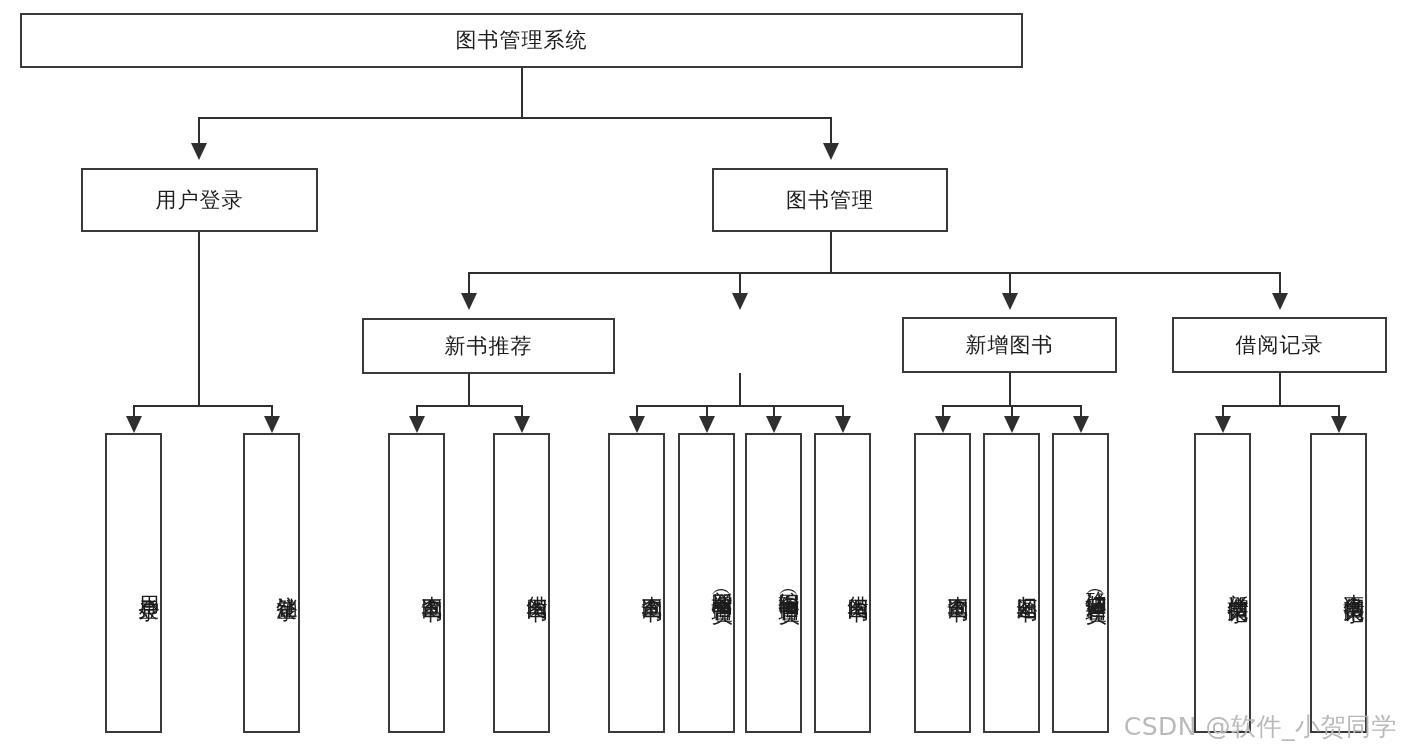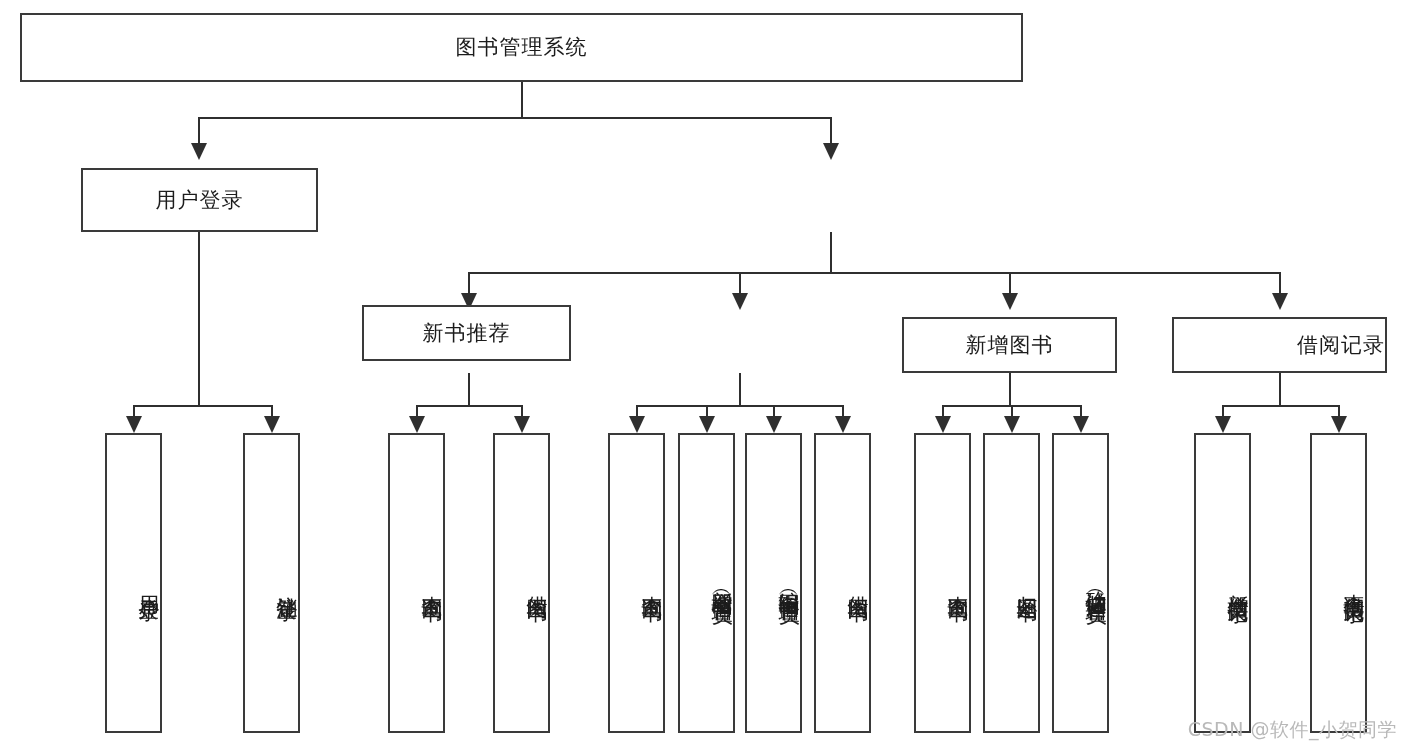"图书管理系统" div.node { height: 69px -> 55px }
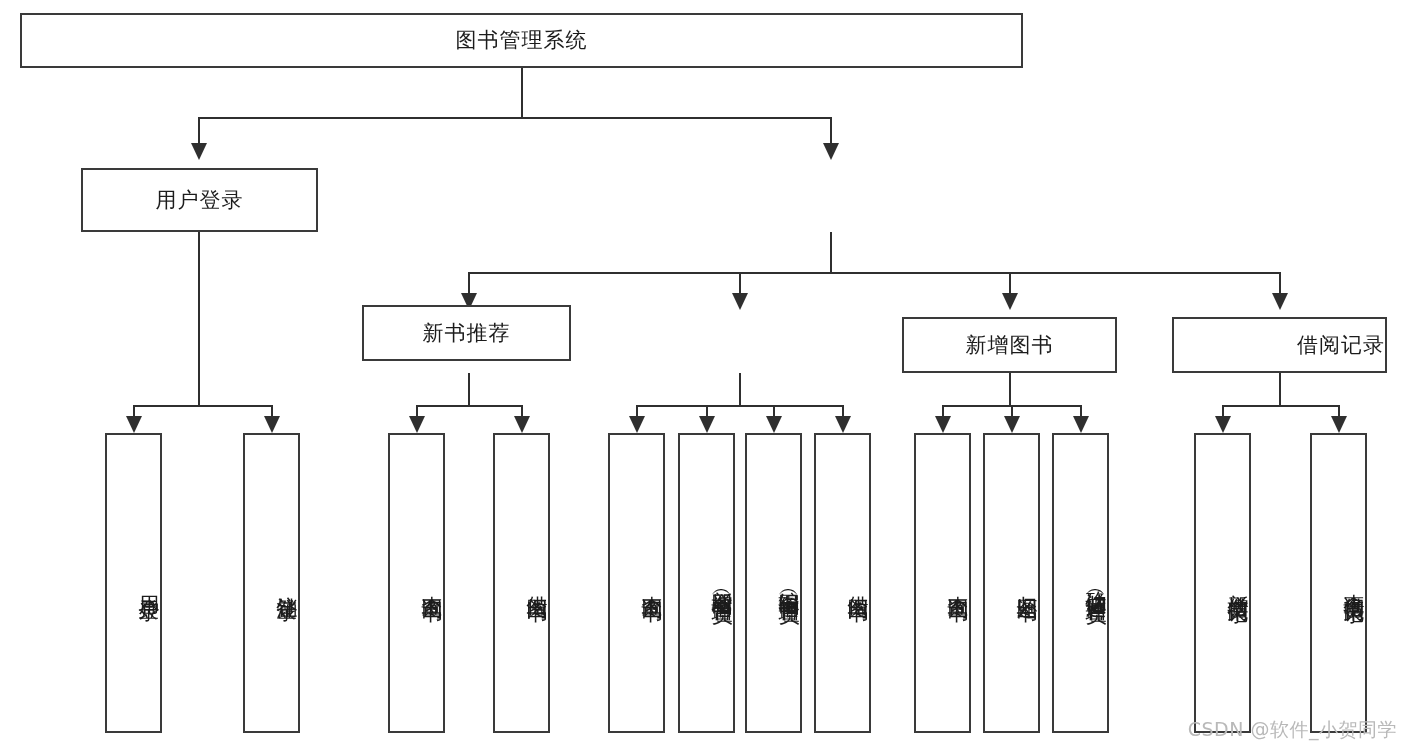"图书管理" div.node { html: none -> <div> <span>图书管理</span> </div> }
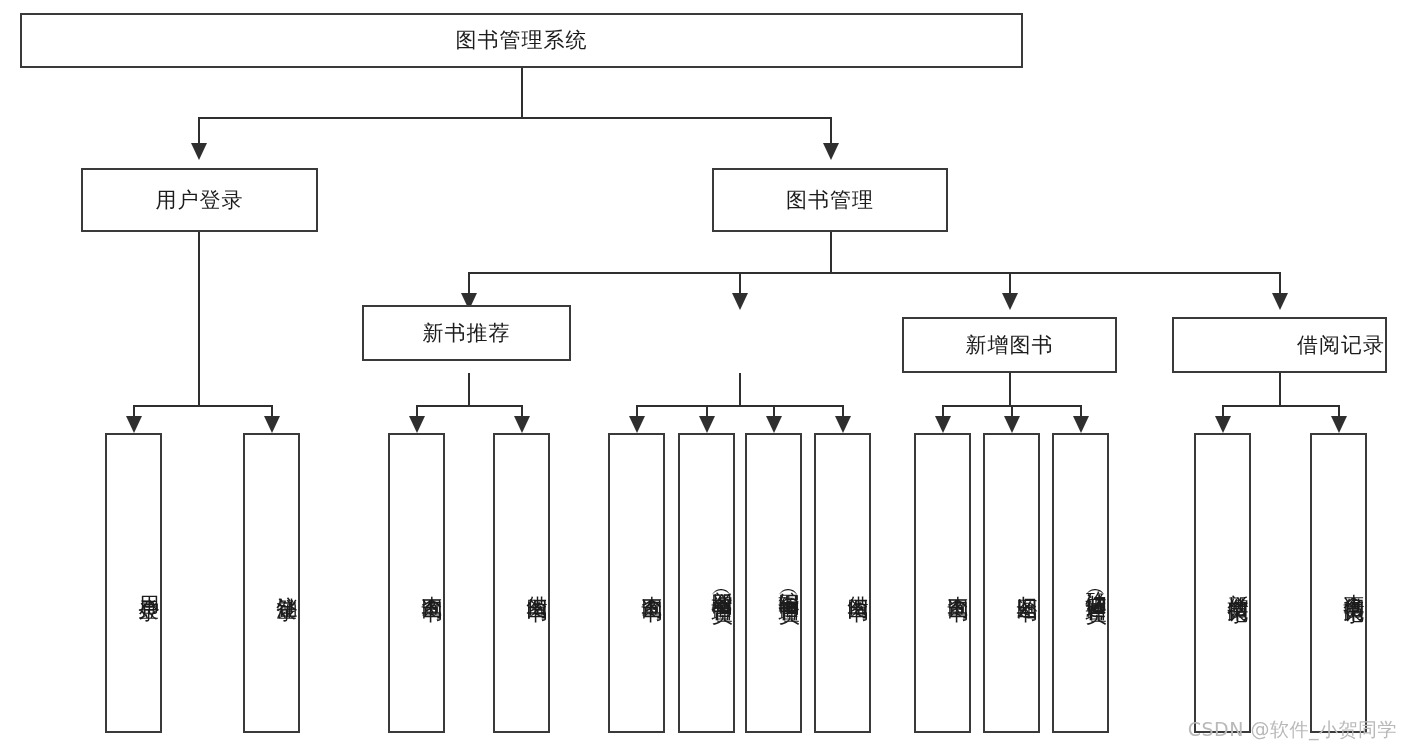"新书推荐" div.node { top: 305px -> 318px; width: 209px -> 253px }
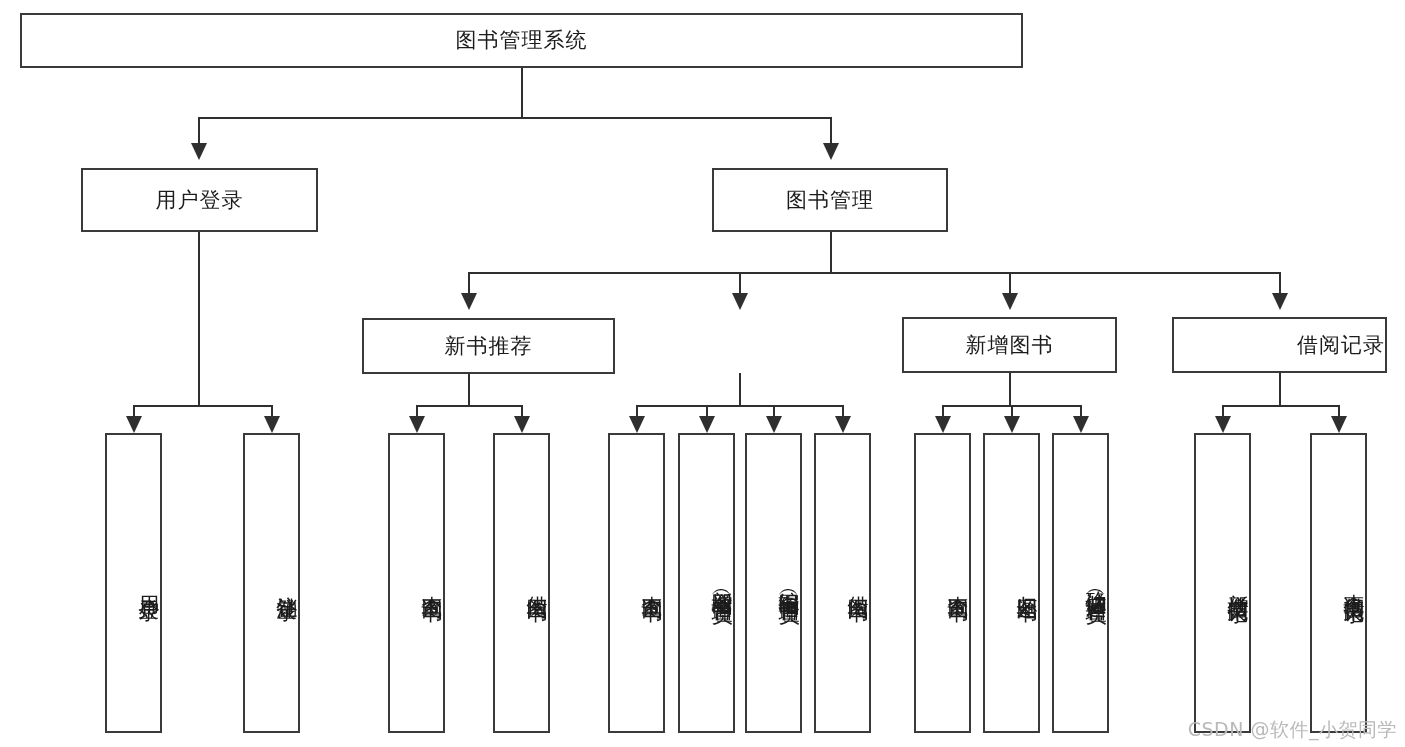"借阅记录" div.node { justify-content: flex-end -> none }
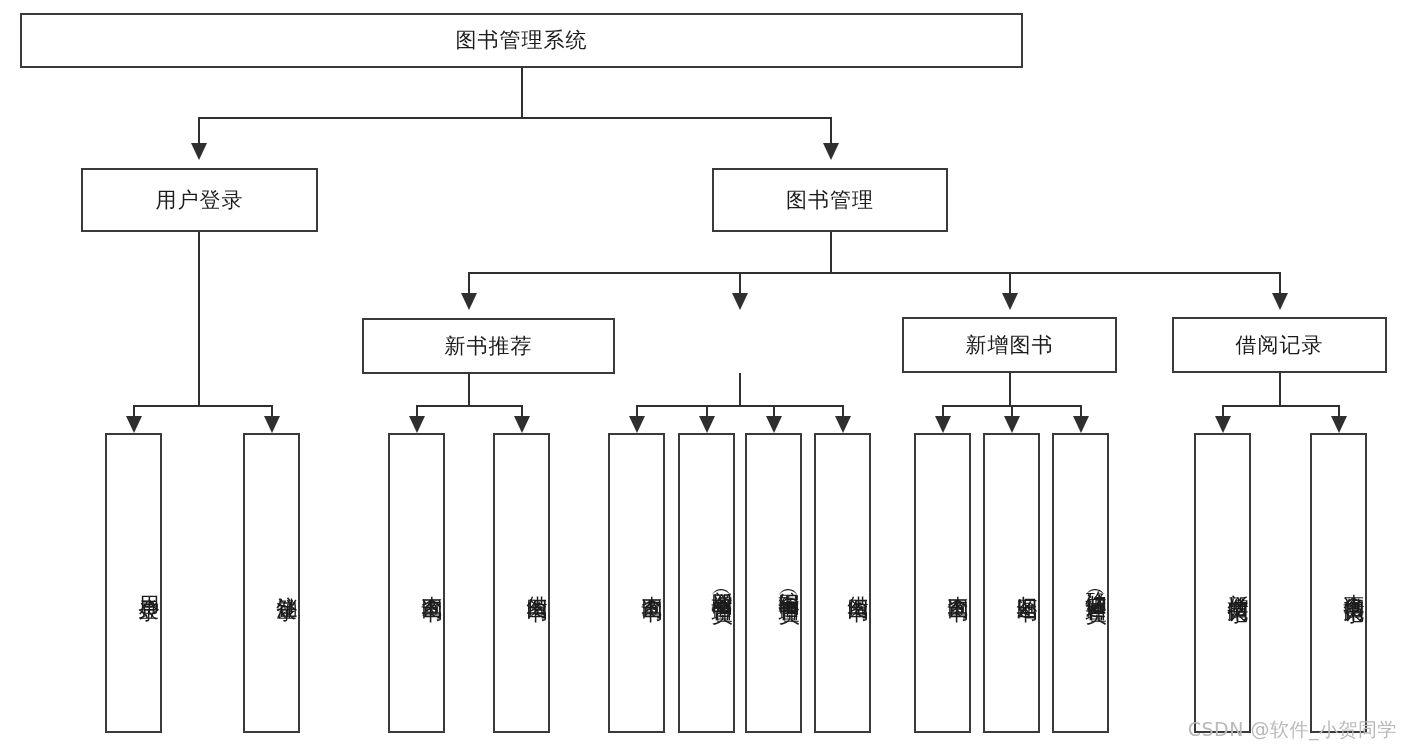"CSDN @软件_小贺同学" #watermark { font-size: 19px -> 25px }
